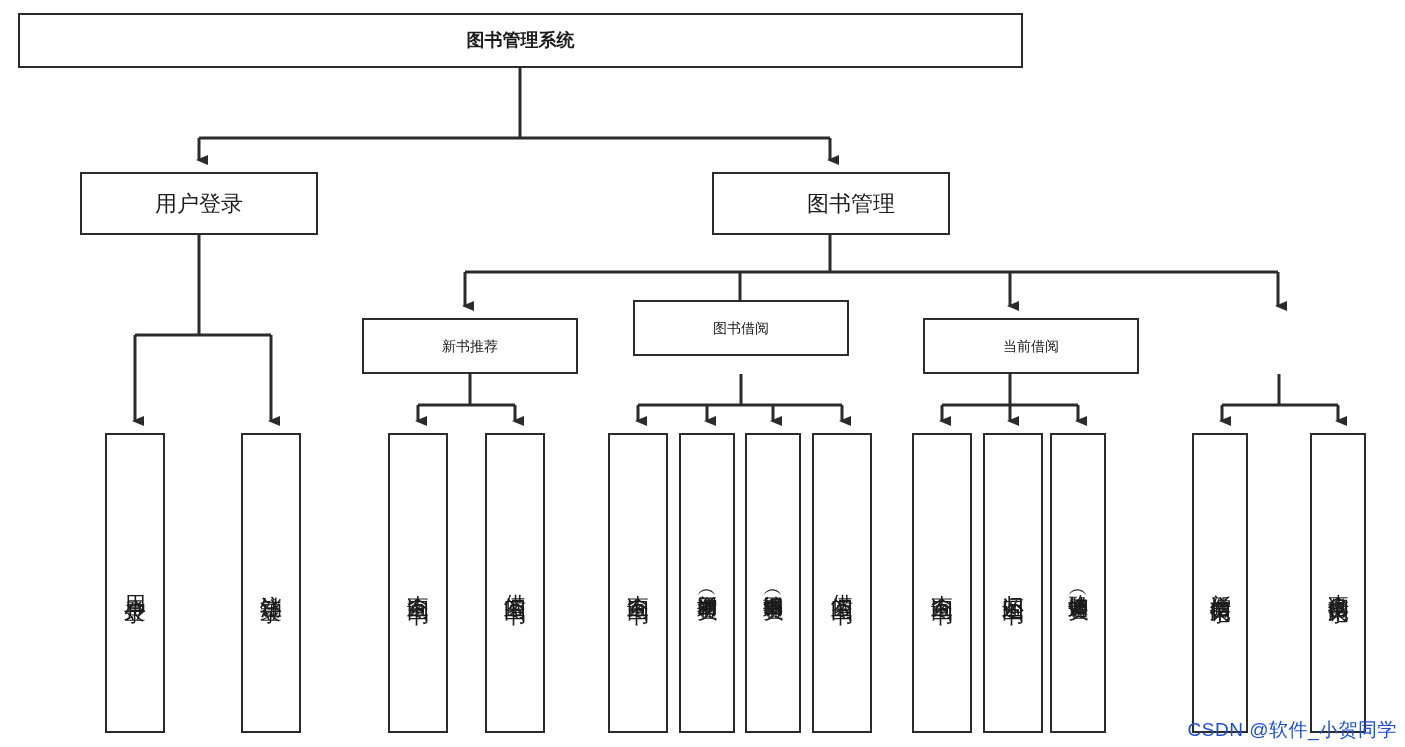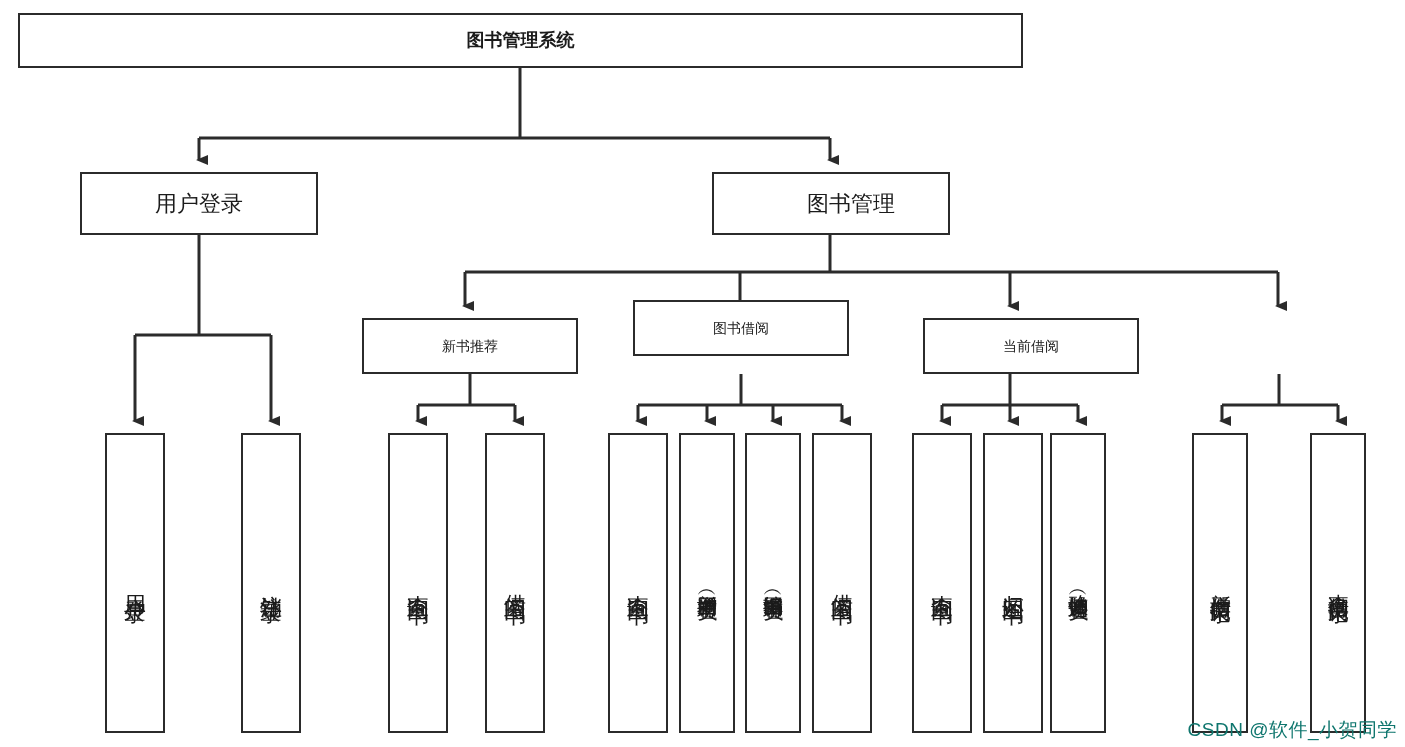"CSDN @软件_小贺同学" #watermark { color: #0f766e -> #1d4ed8 }
